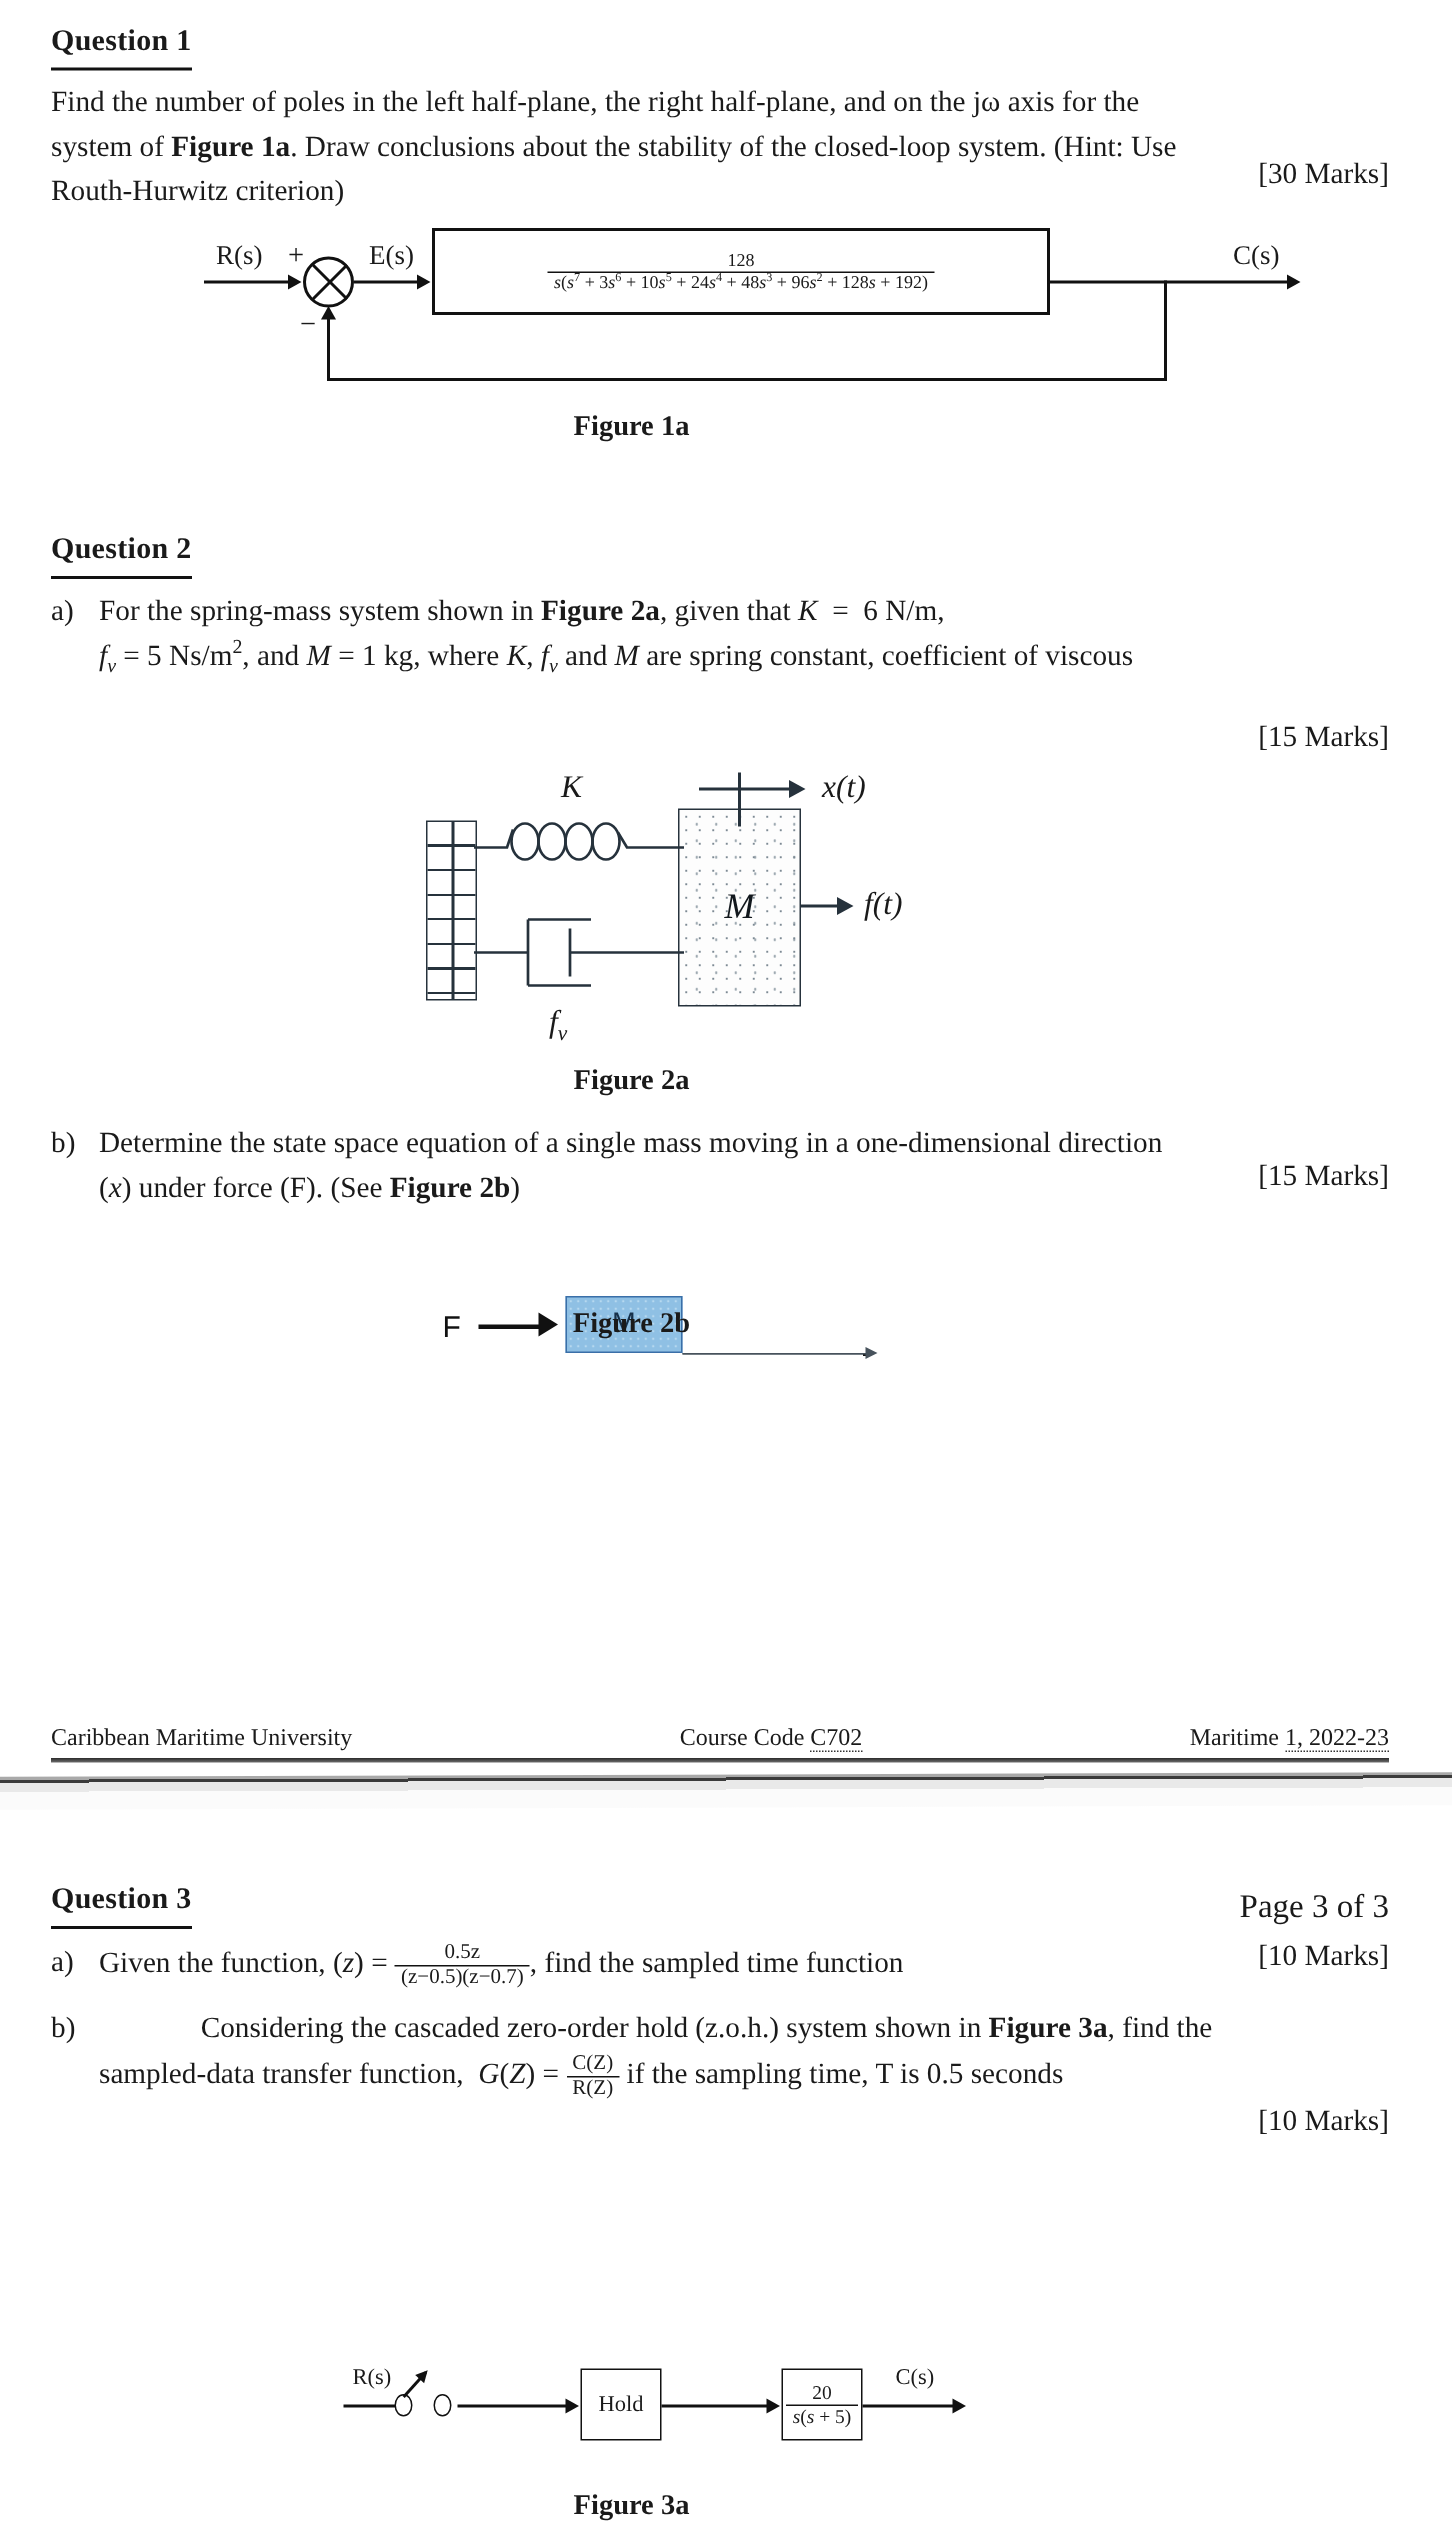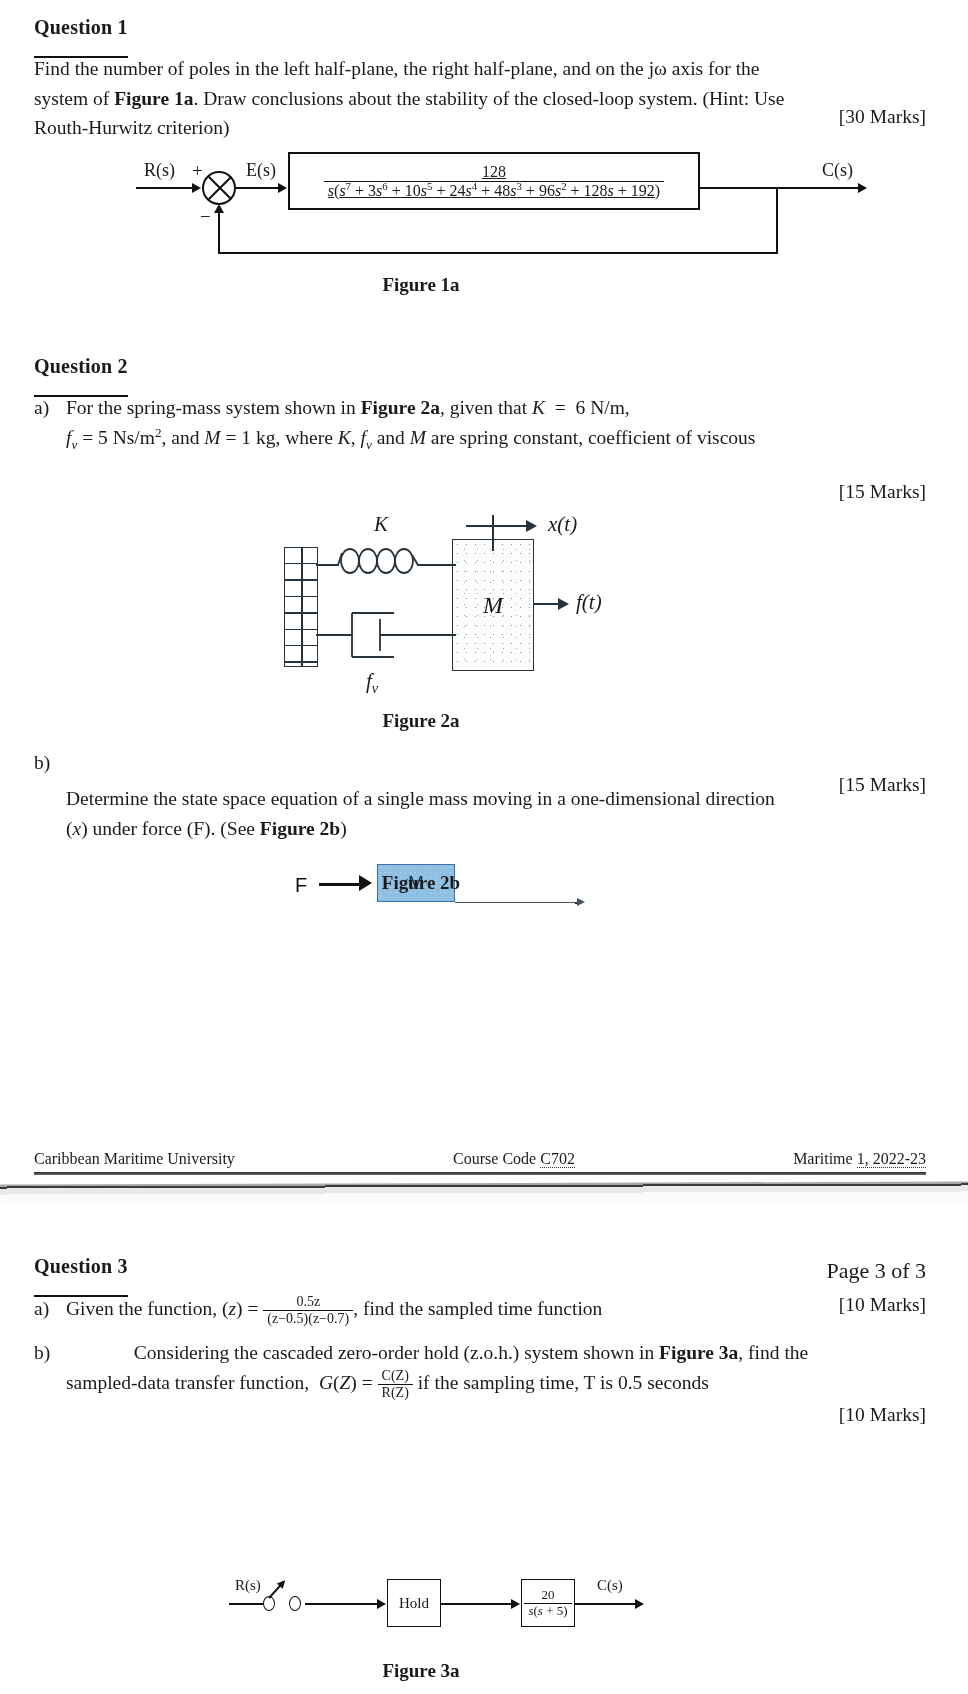"Question 1" .qhead { padding-bottom: 17px -> 6px }
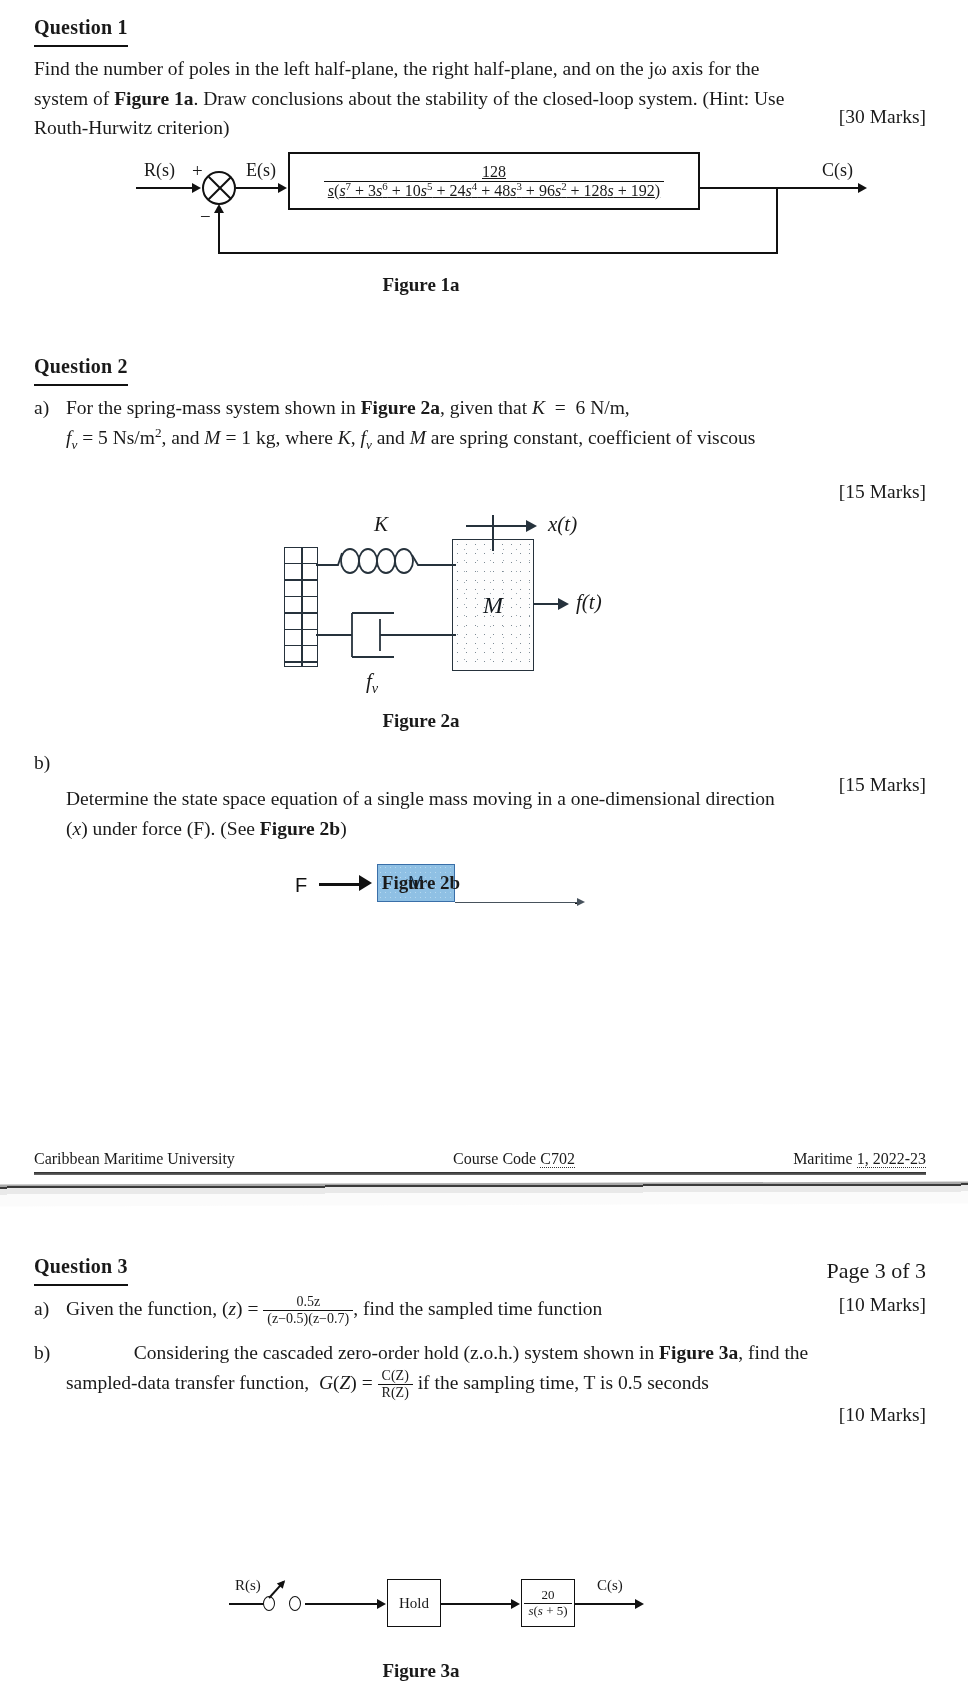"128" div.frac { font-size: 16px -> 12px; text-decoration: underline -> none }
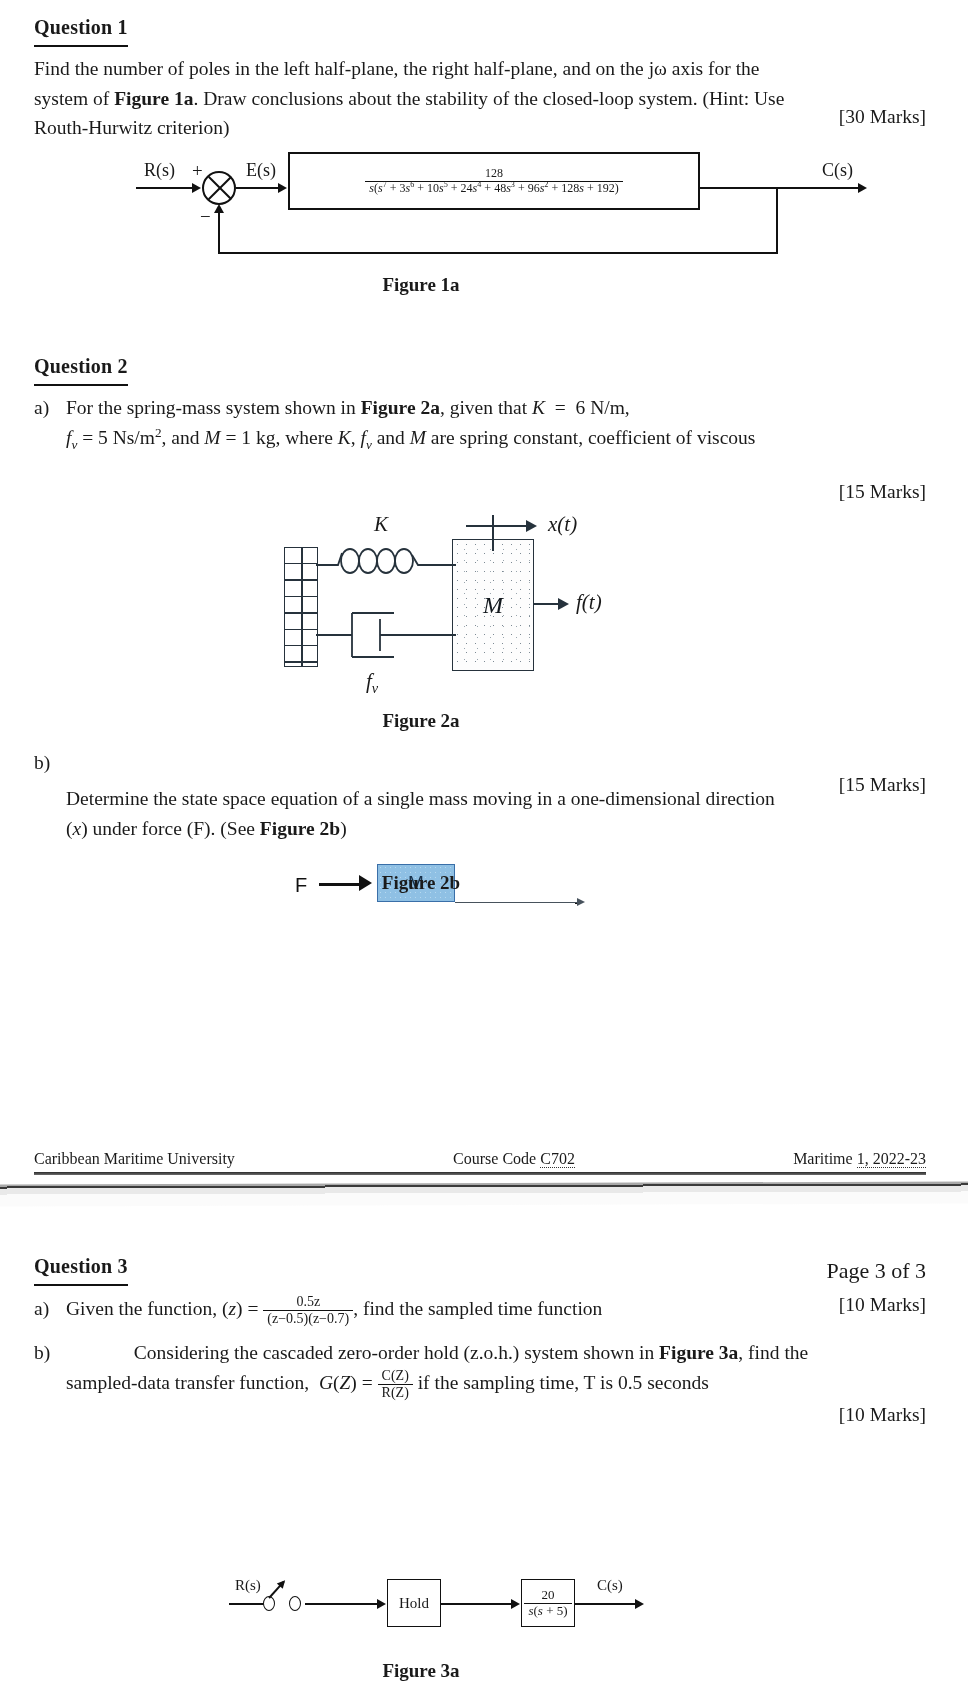"Determine the state space equation" div.para { top: 784px -> 748px }
